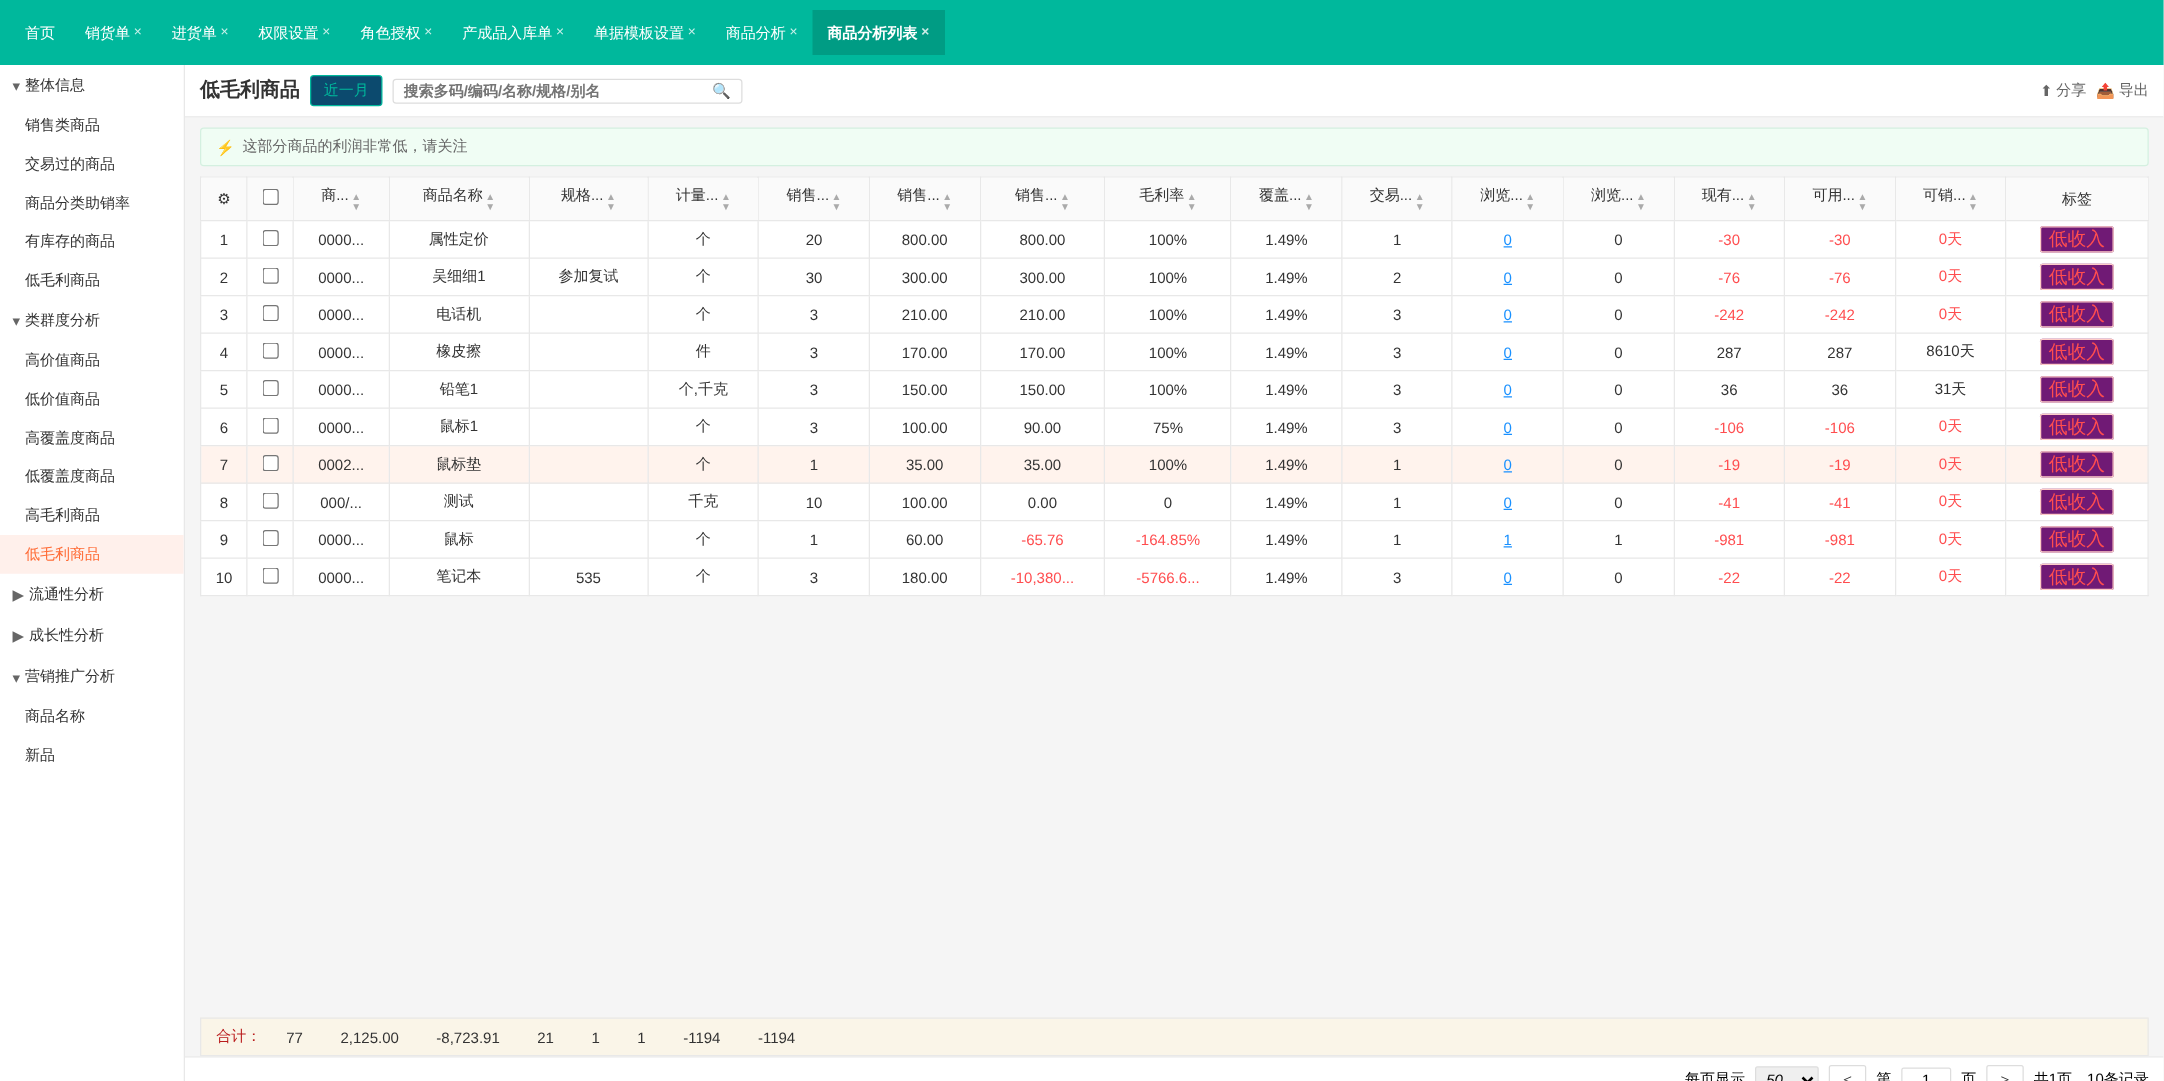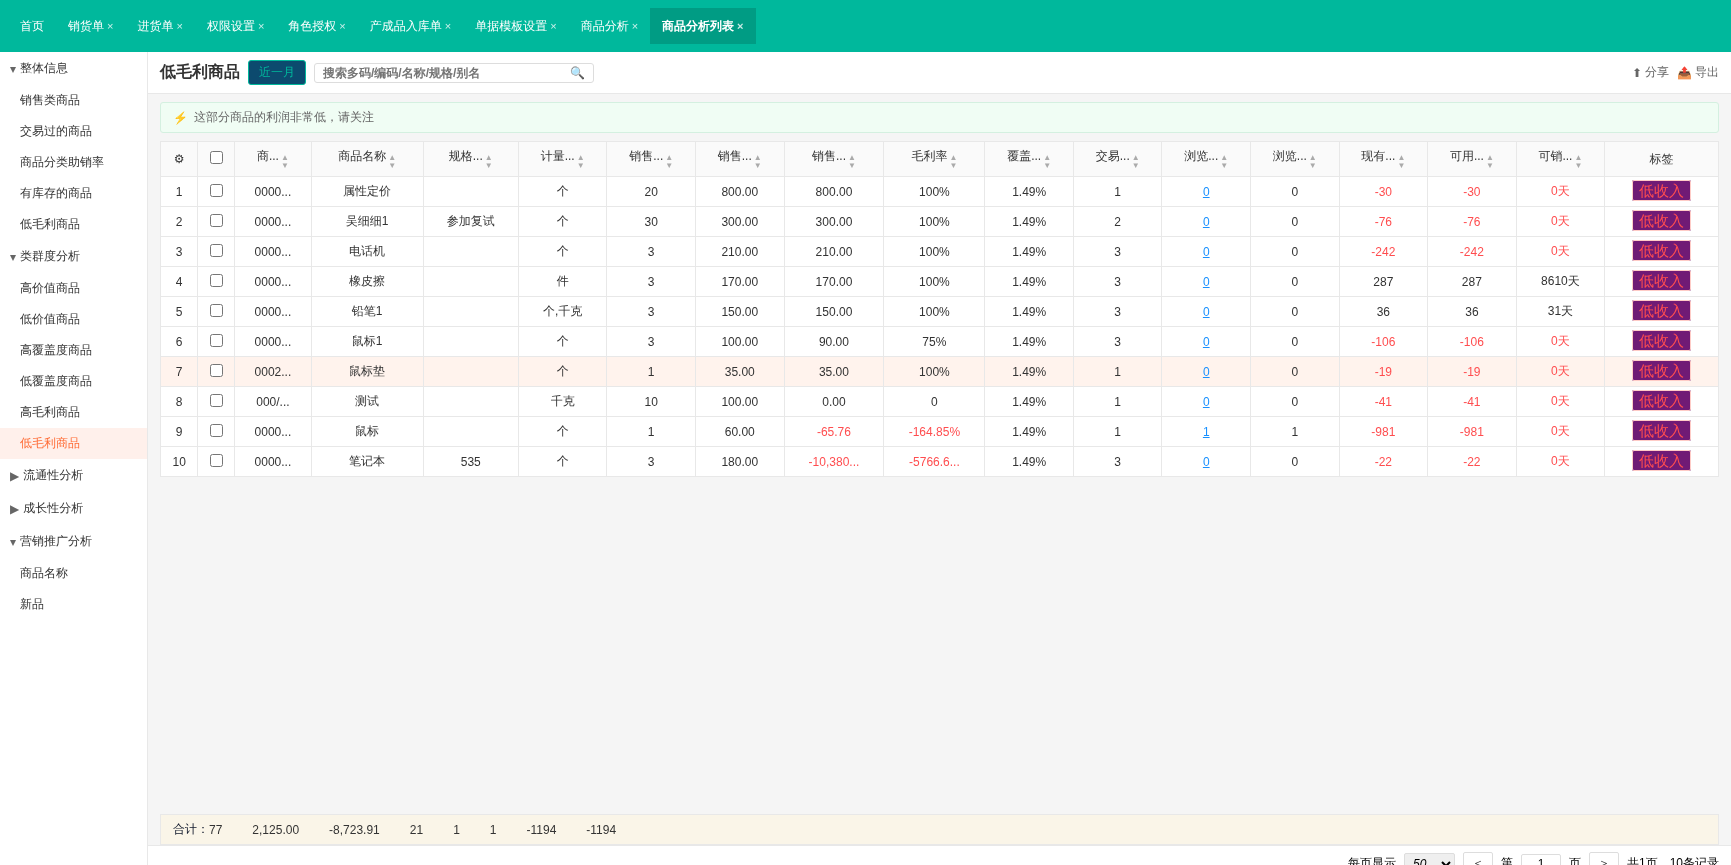"合计：" .footer-label { color: #0f172a -> #b91c1c; margin-right: none -> 20px }
